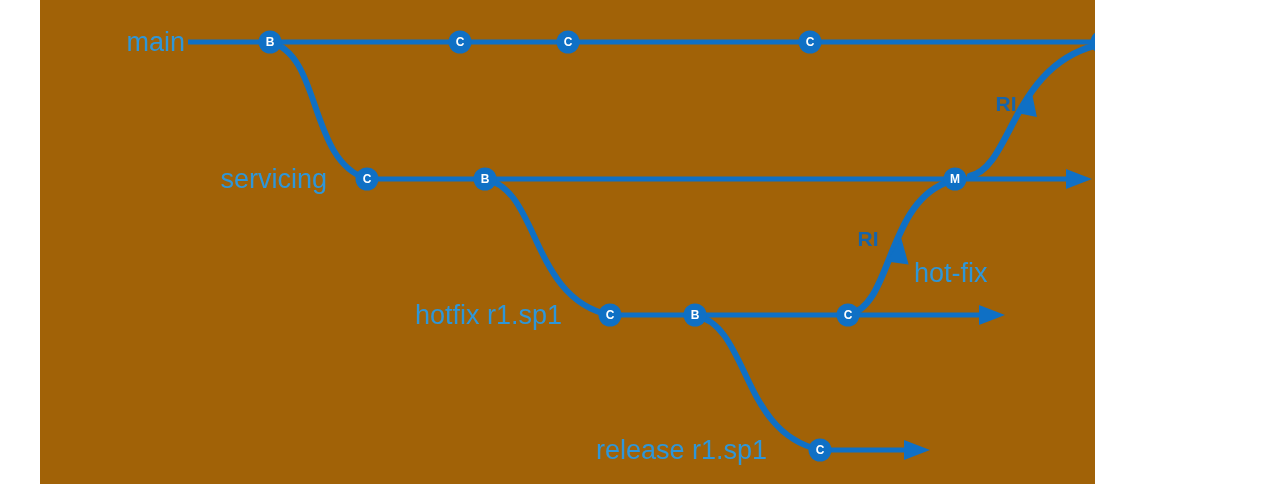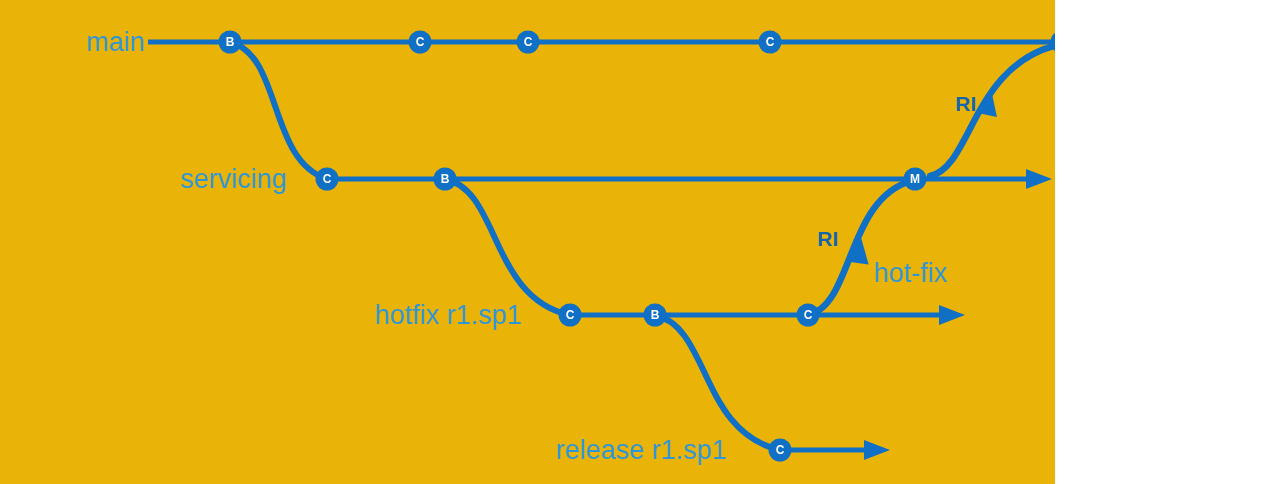"main" .canvas { background: #eab308 -> #a16207; margin-left: none -> 40px }
